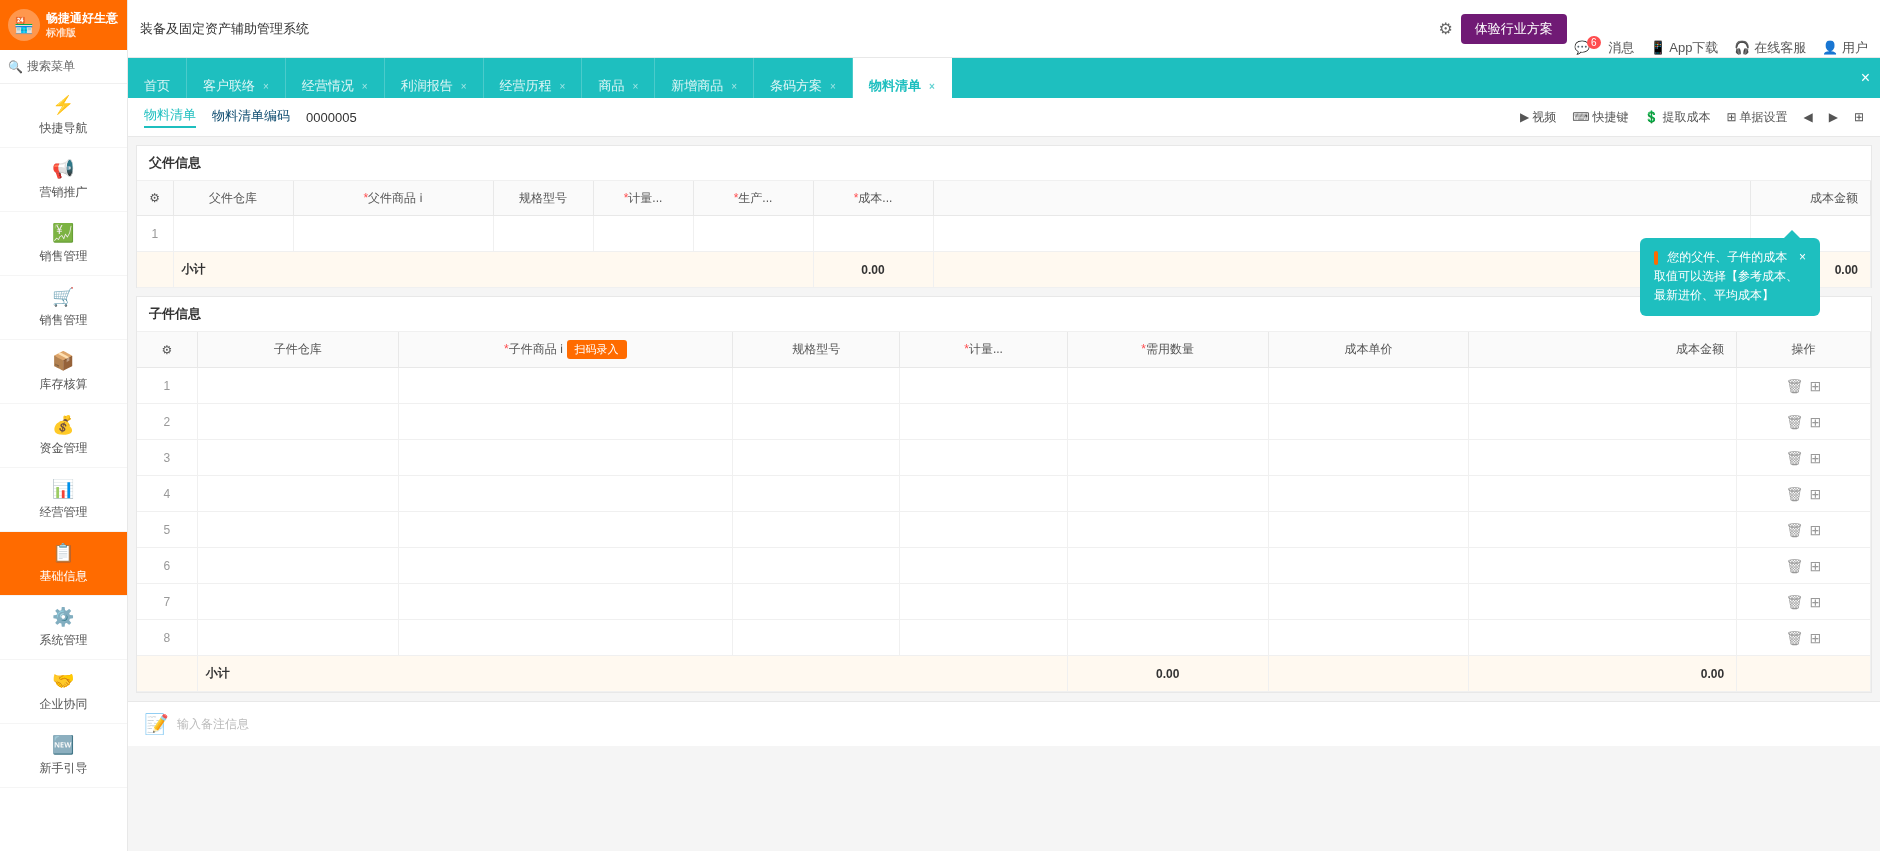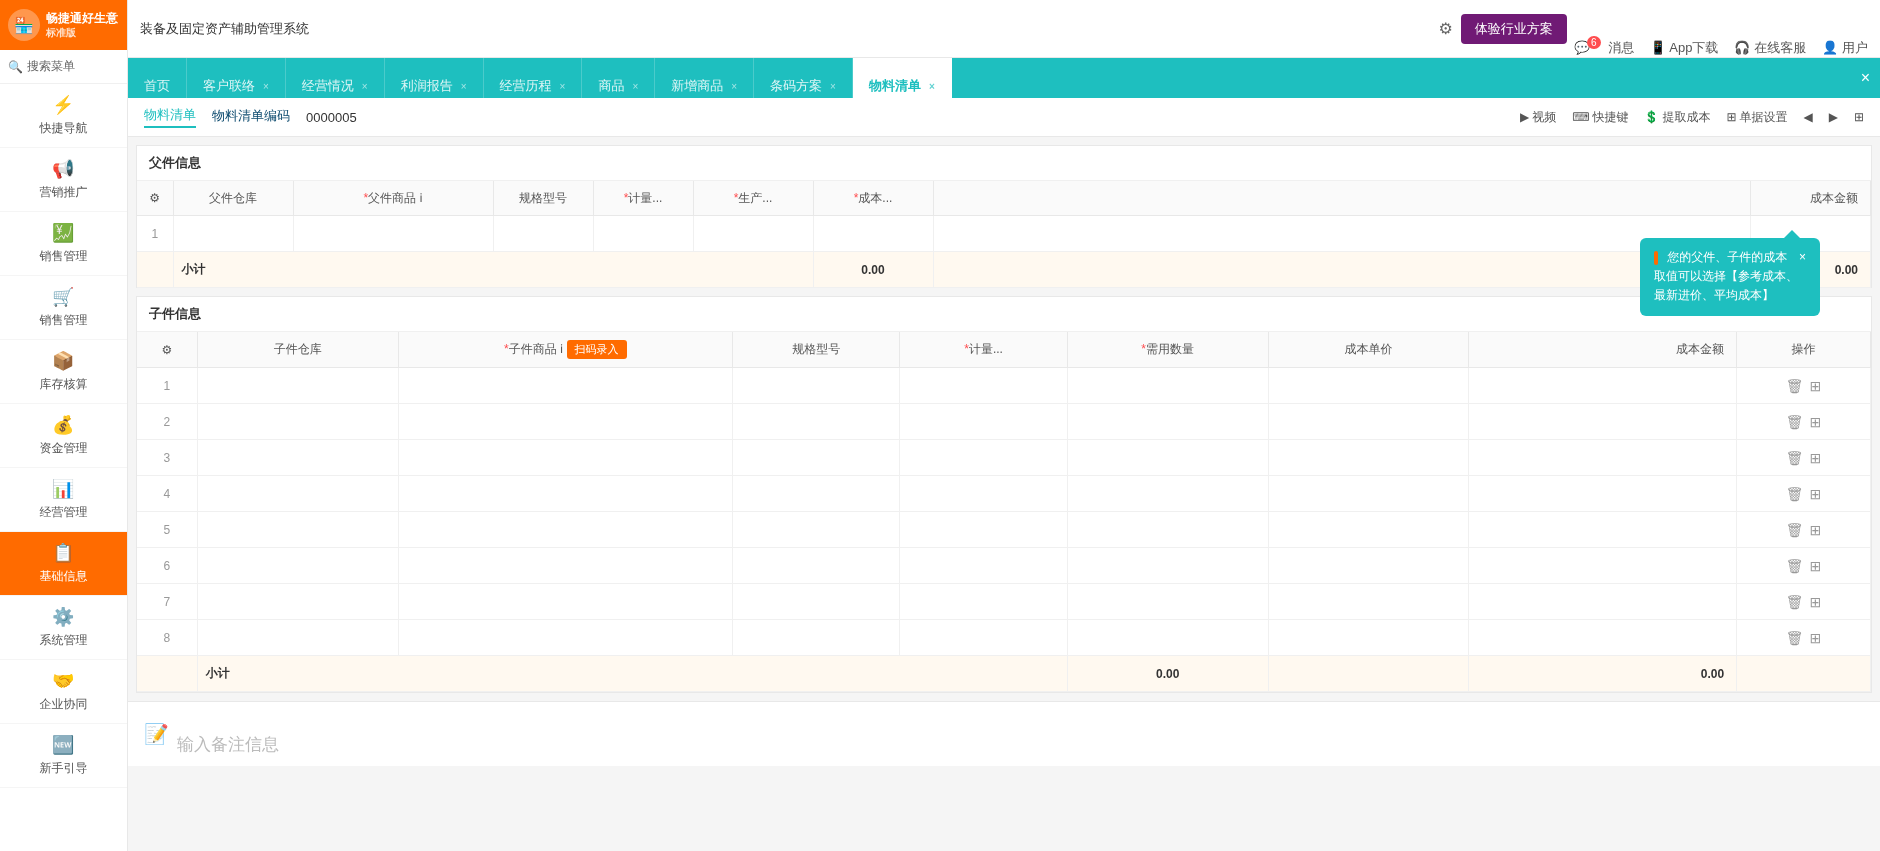"输入备注信息" span { font-size: 17px -> 12px; margin-top: 21px -> none }
